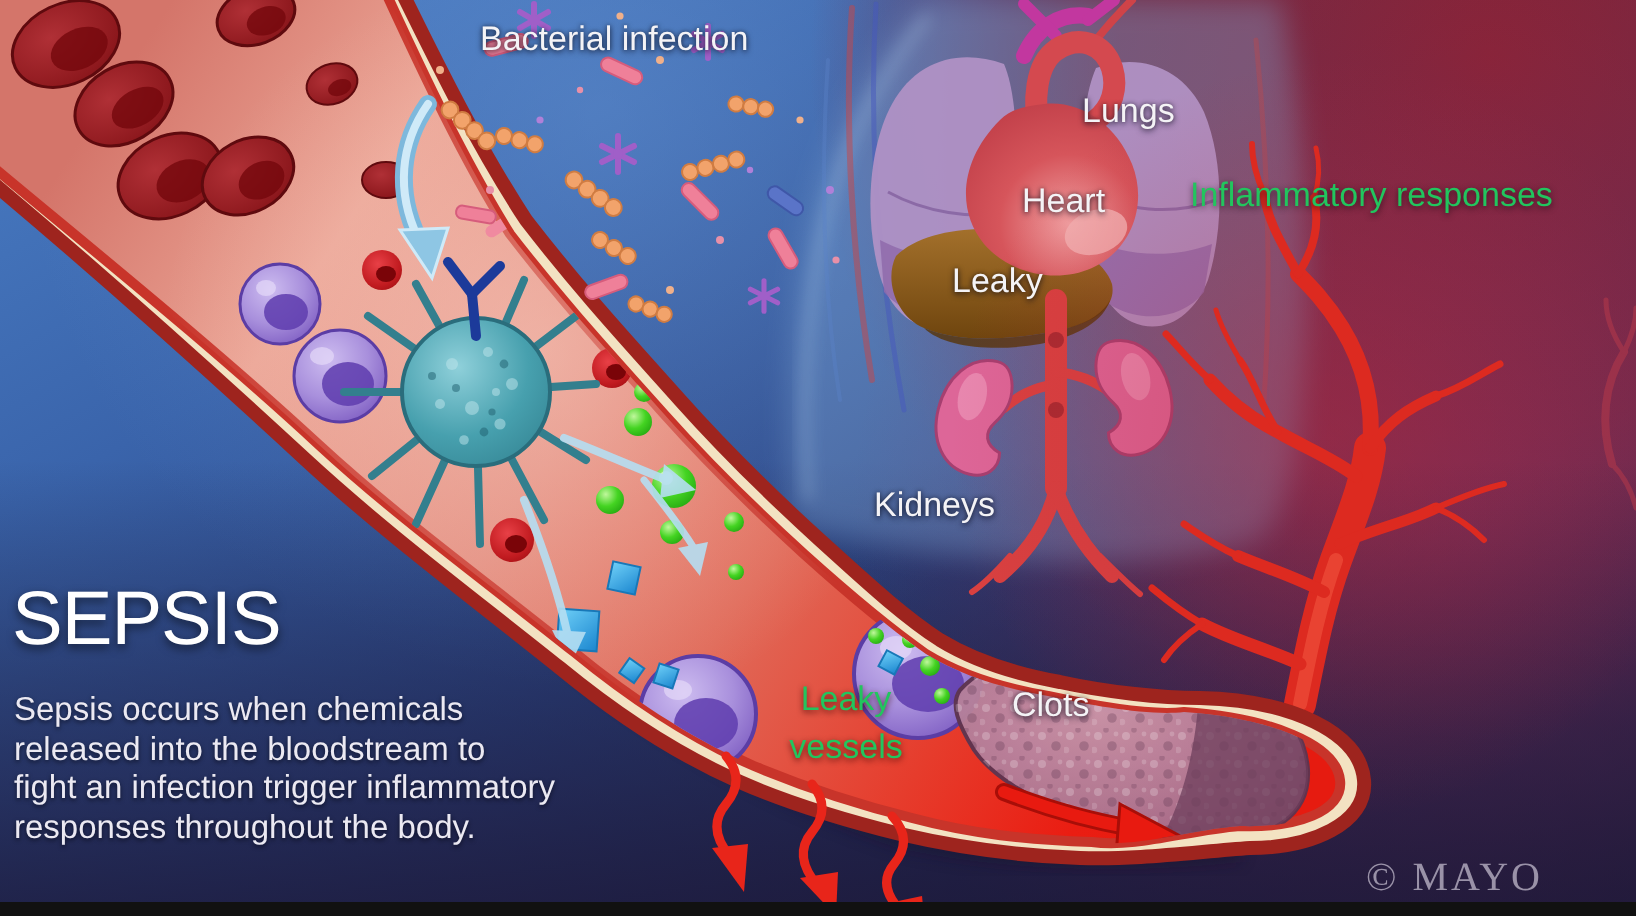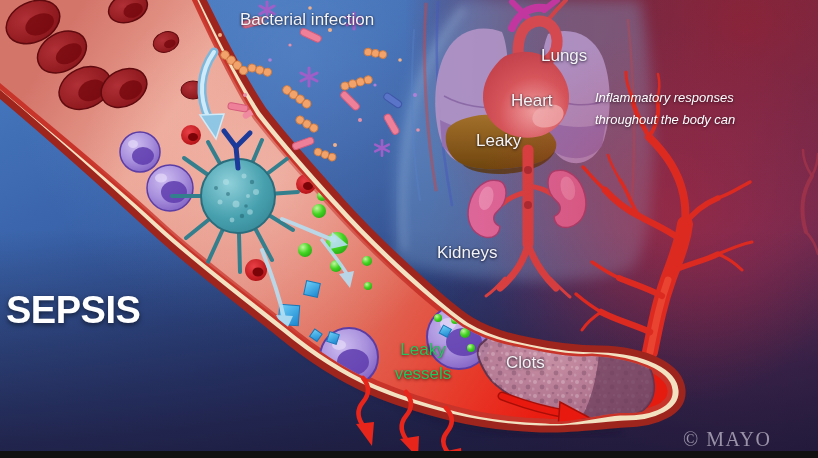"Inflammatory responses" .note { color: #ffffff -> #22c55e; font-size: 13px -> 17px; font-style: italic -> none }
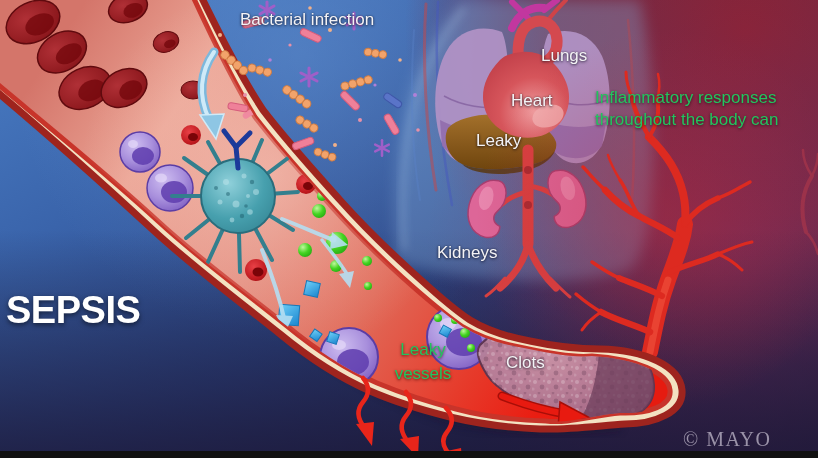"throughout the body can" div { html: <div>throughout the body can</div> -> none }
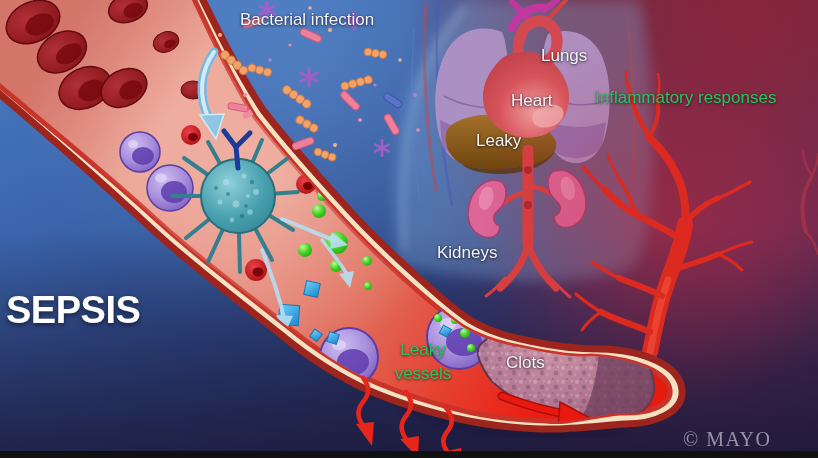"SEPSIS" .sepsis-title { font-weight: 700 -> 400 }
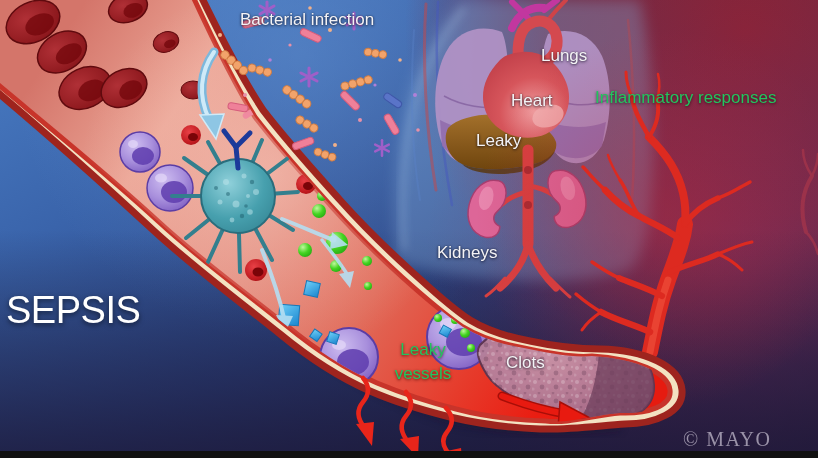"Sepsis occurs when chemicals" div.sepsis-desc { html: none -> <div> <div>Sepsis occurs when chemicals</div> <div>released into the bloodstream to</div> <div>fight an infection trigger inflammatory</div> <div>responses throughout the body.</div> </div> }
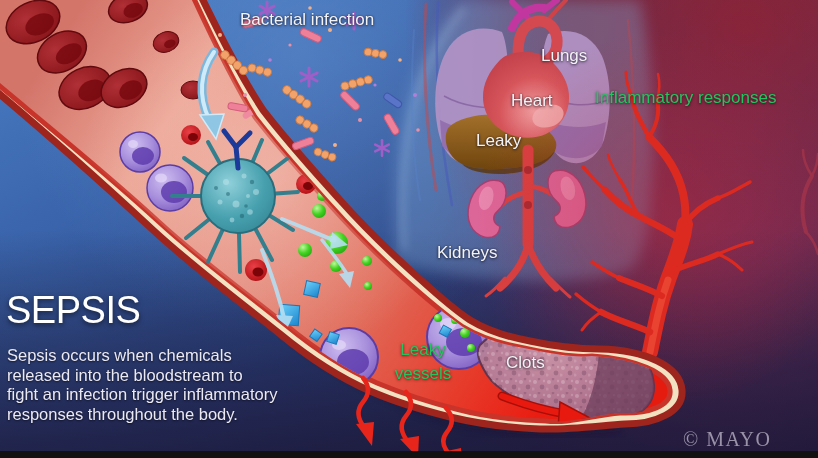"Clots" div.lbl { top: 352px -> 342px }
